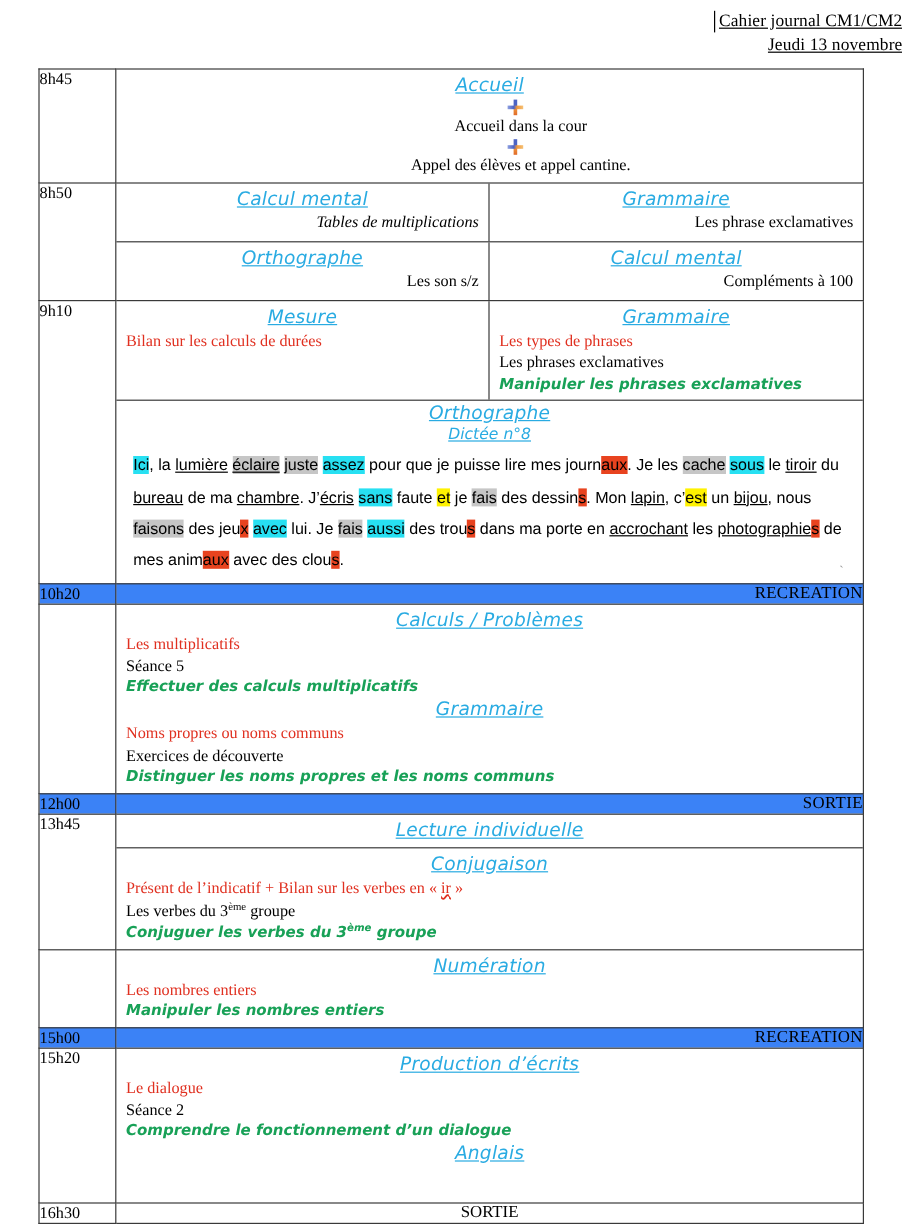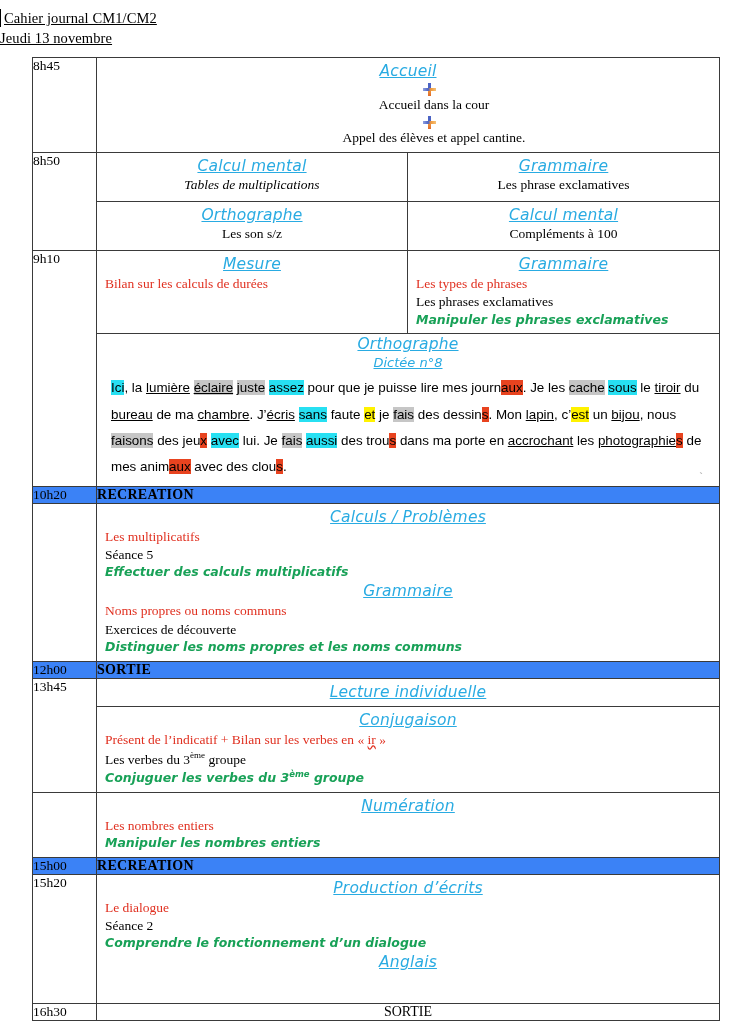"Cahier journal CM1/CM2" .doc-header { padding-left: none -> 22px; text-align: left -> right }
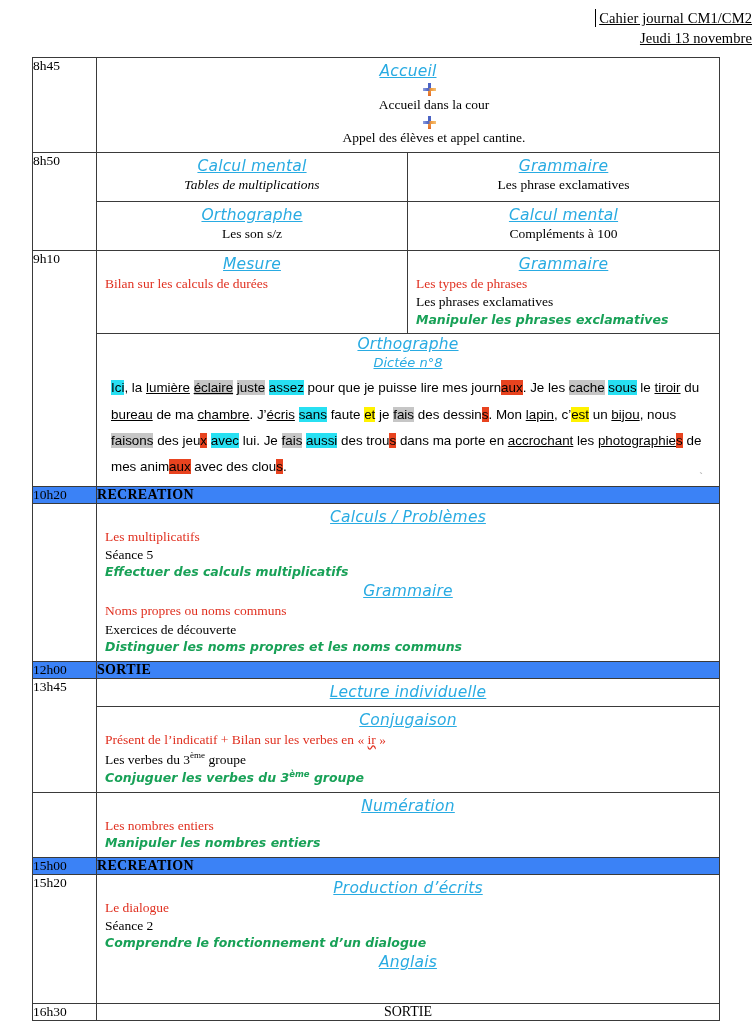"Tables de multiplications" .centered-serif { text-align: center -> right }
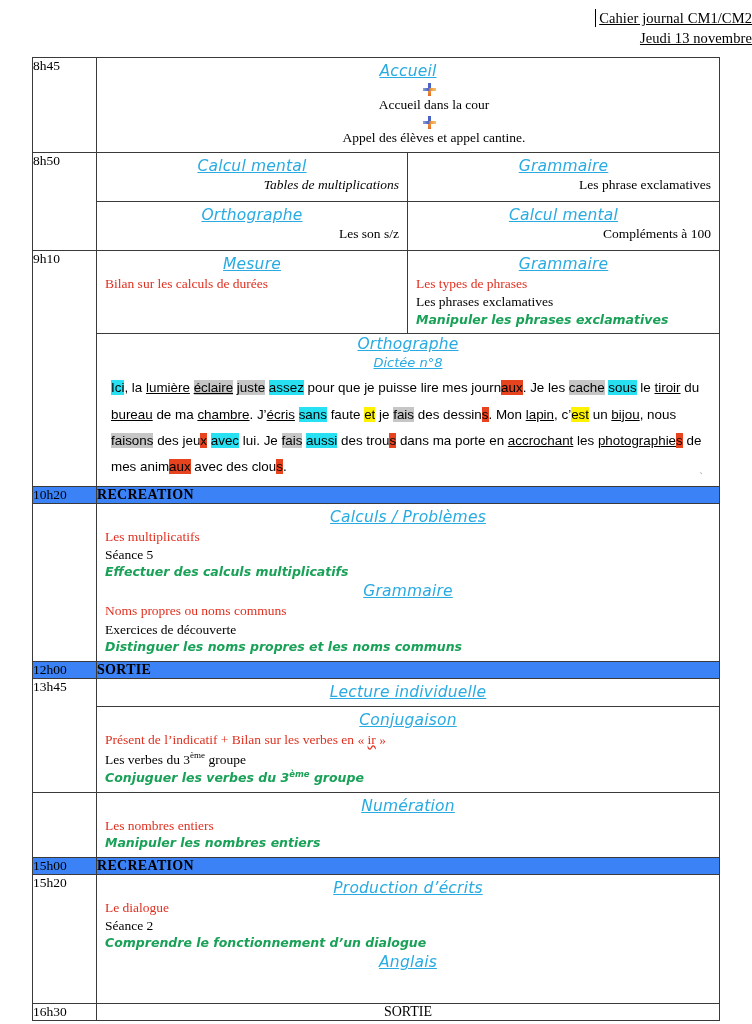"RECREATION" td.banner-label { font-weight: bold -> none; text-align: left -> right }
